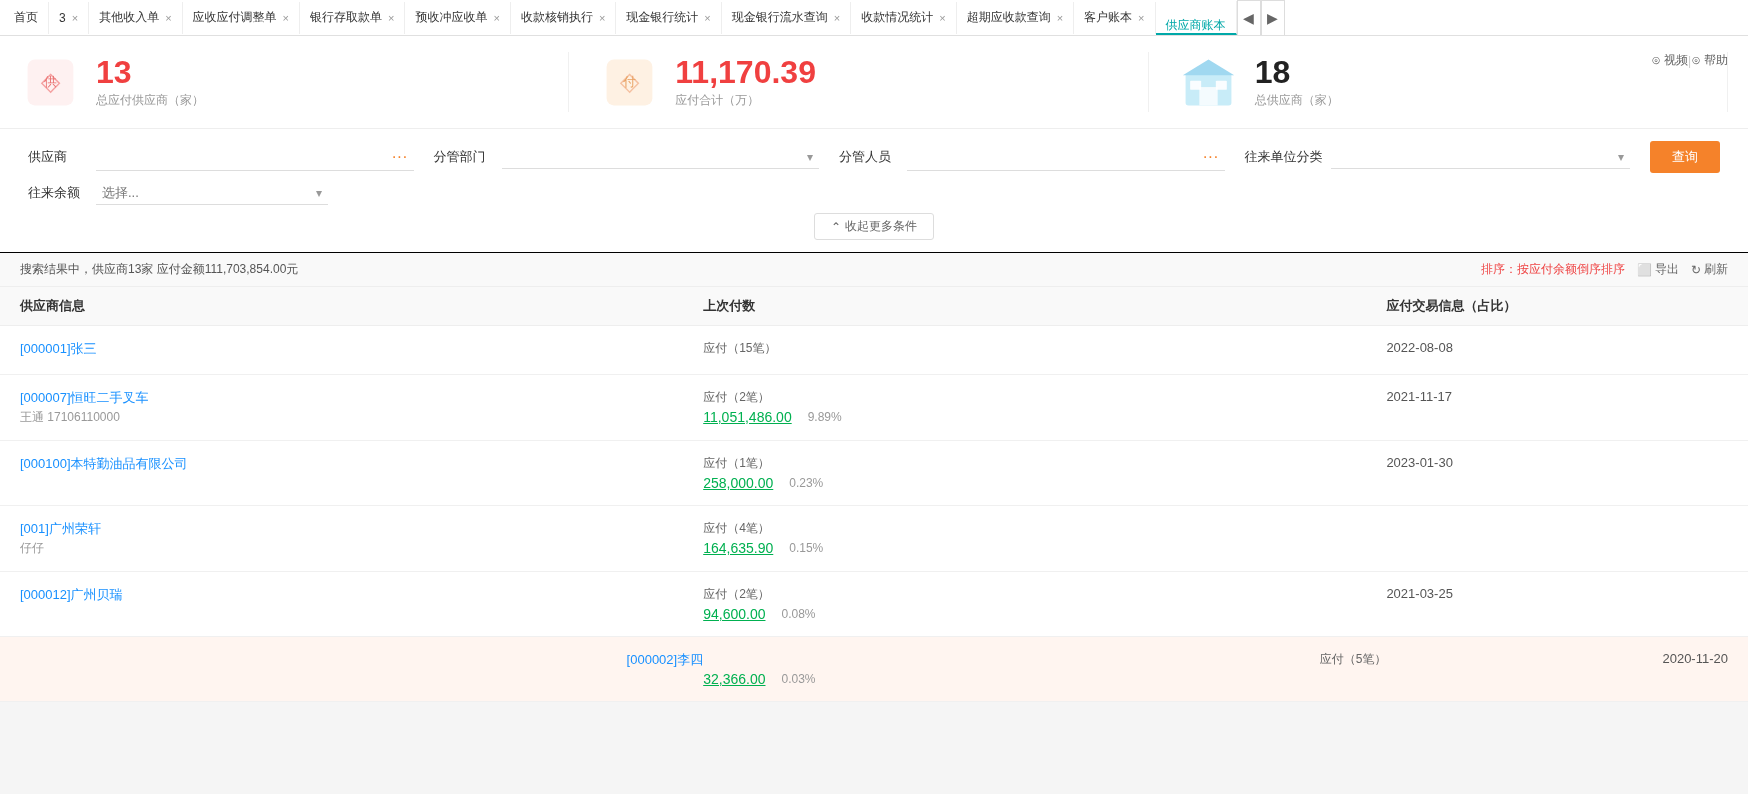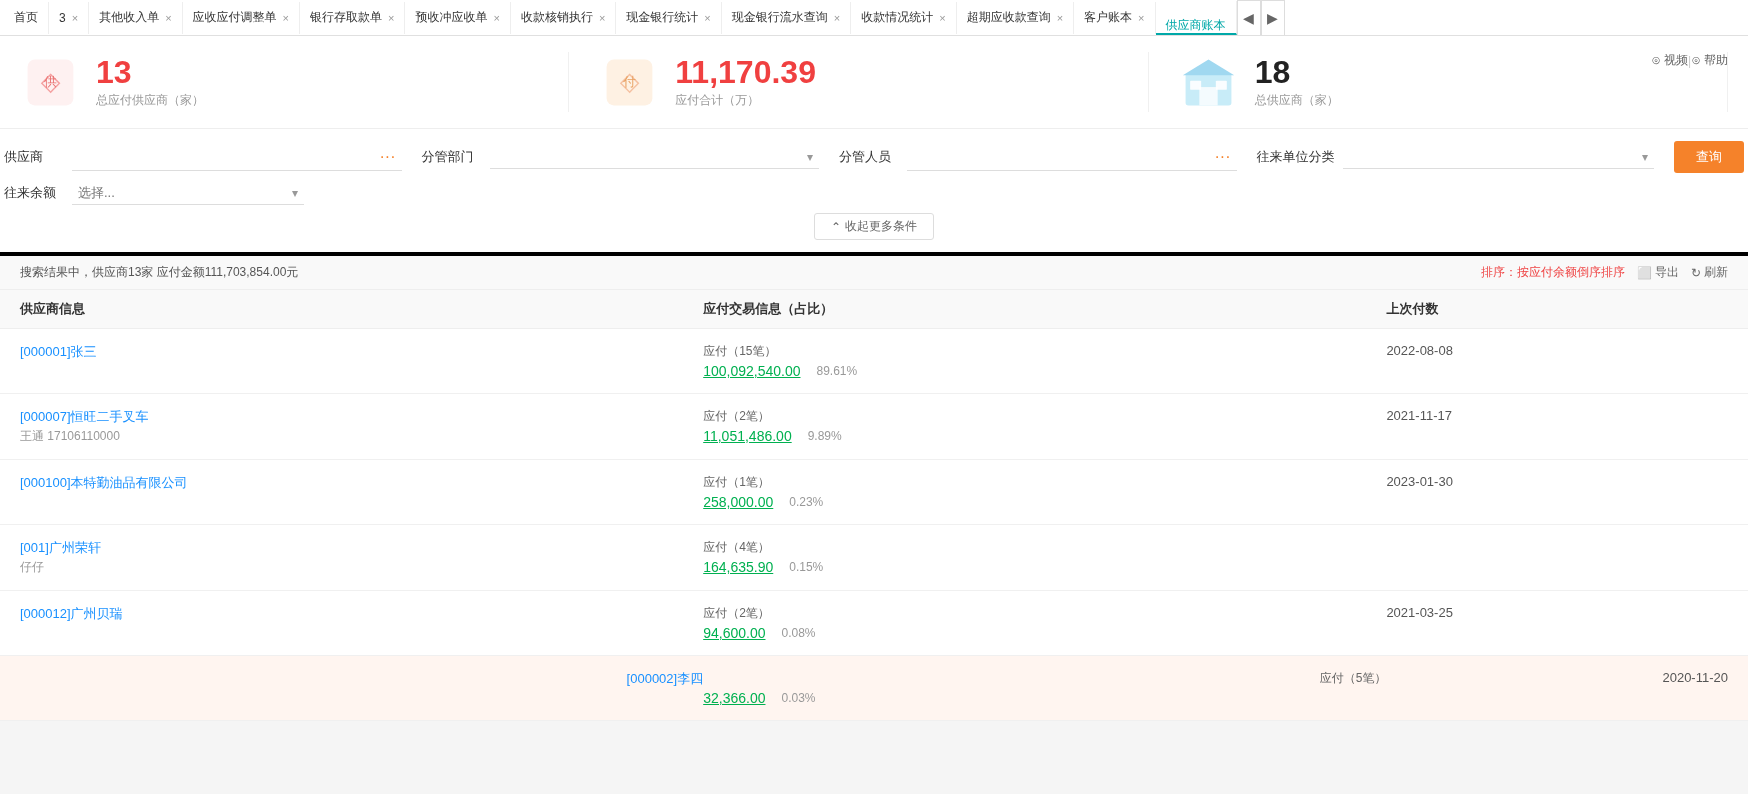"供应商" .filter-area { border-bottom: 4px solid #000000 -> 1px solid #000000; padding: 12px 4px -> 12px 28px }
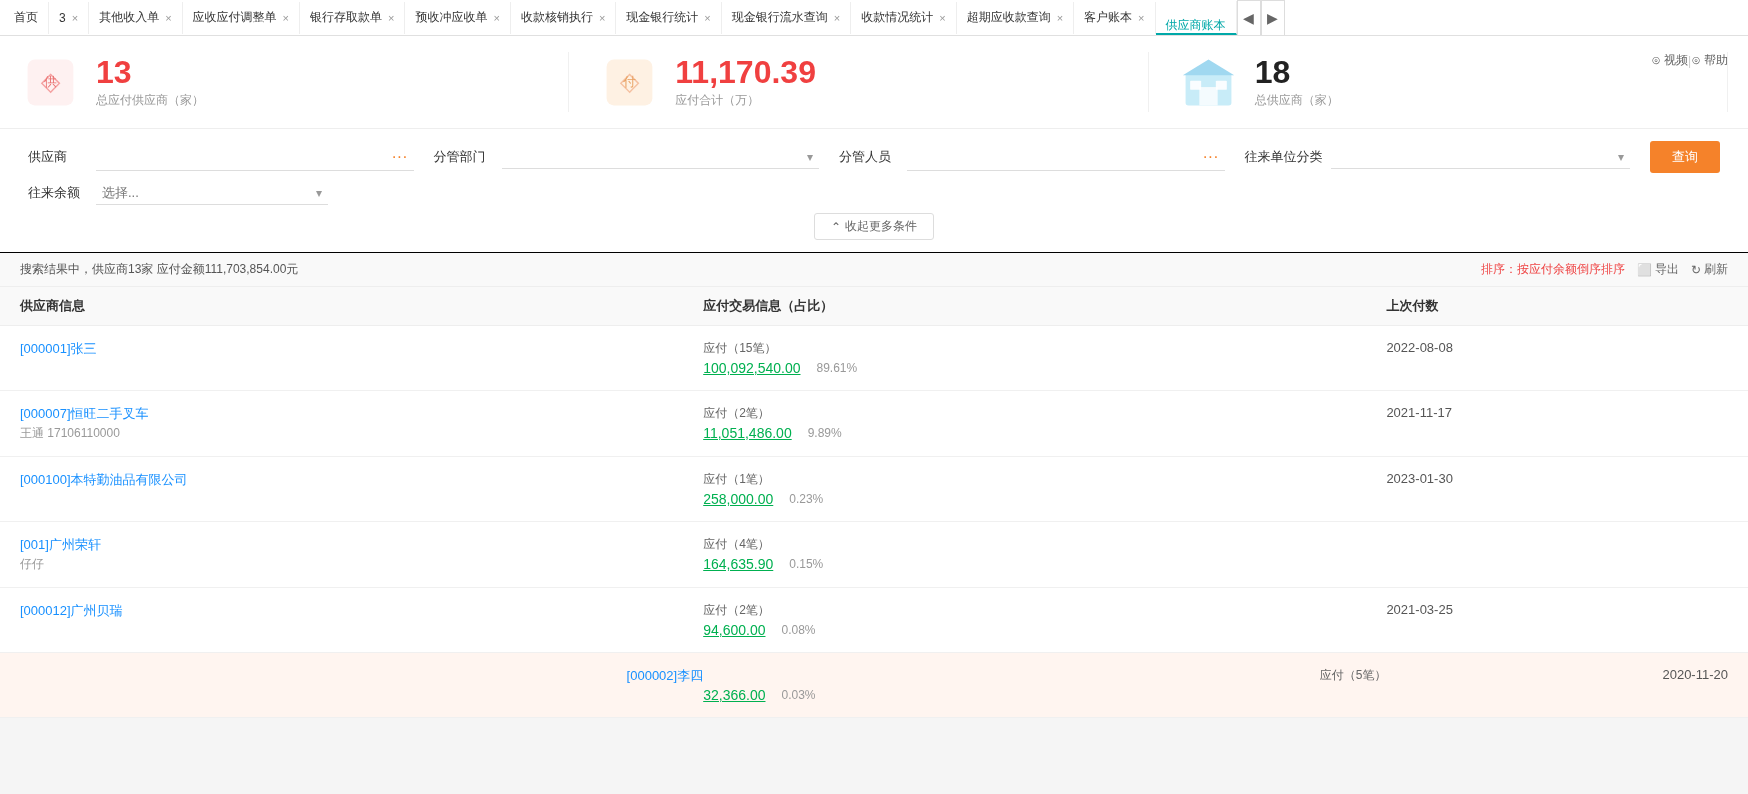"应付交易信息（占比）" div { order: before "上次付数" -> after "上次付数" }
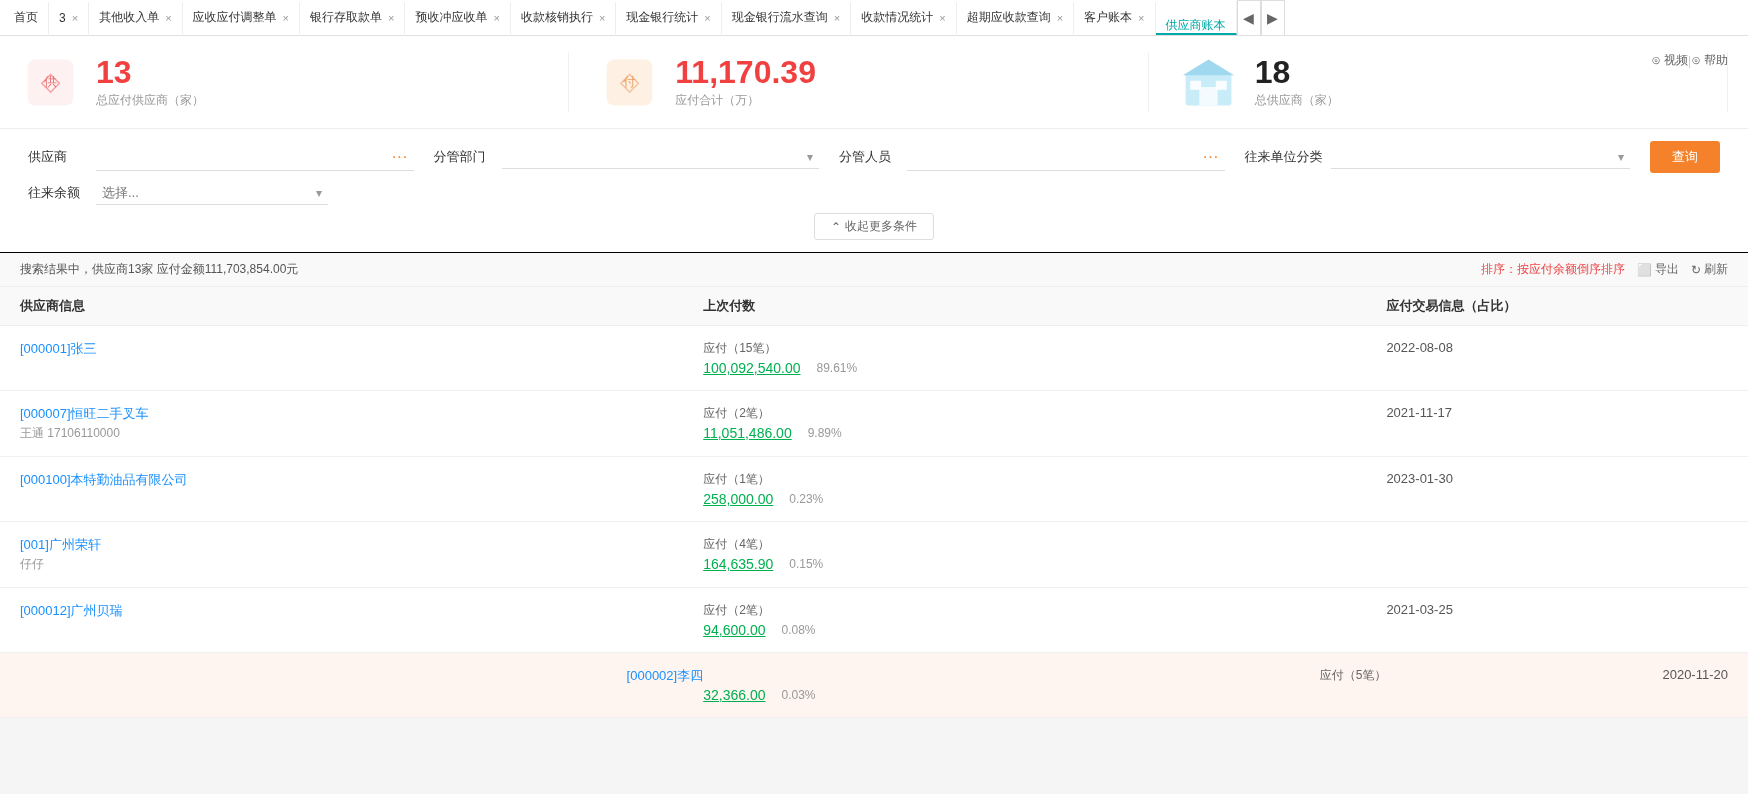"100,092,540.00" div.tx-row { html: <div> <a>100,092,540.00</a> <span>89.61%</span> </div> -> none }
